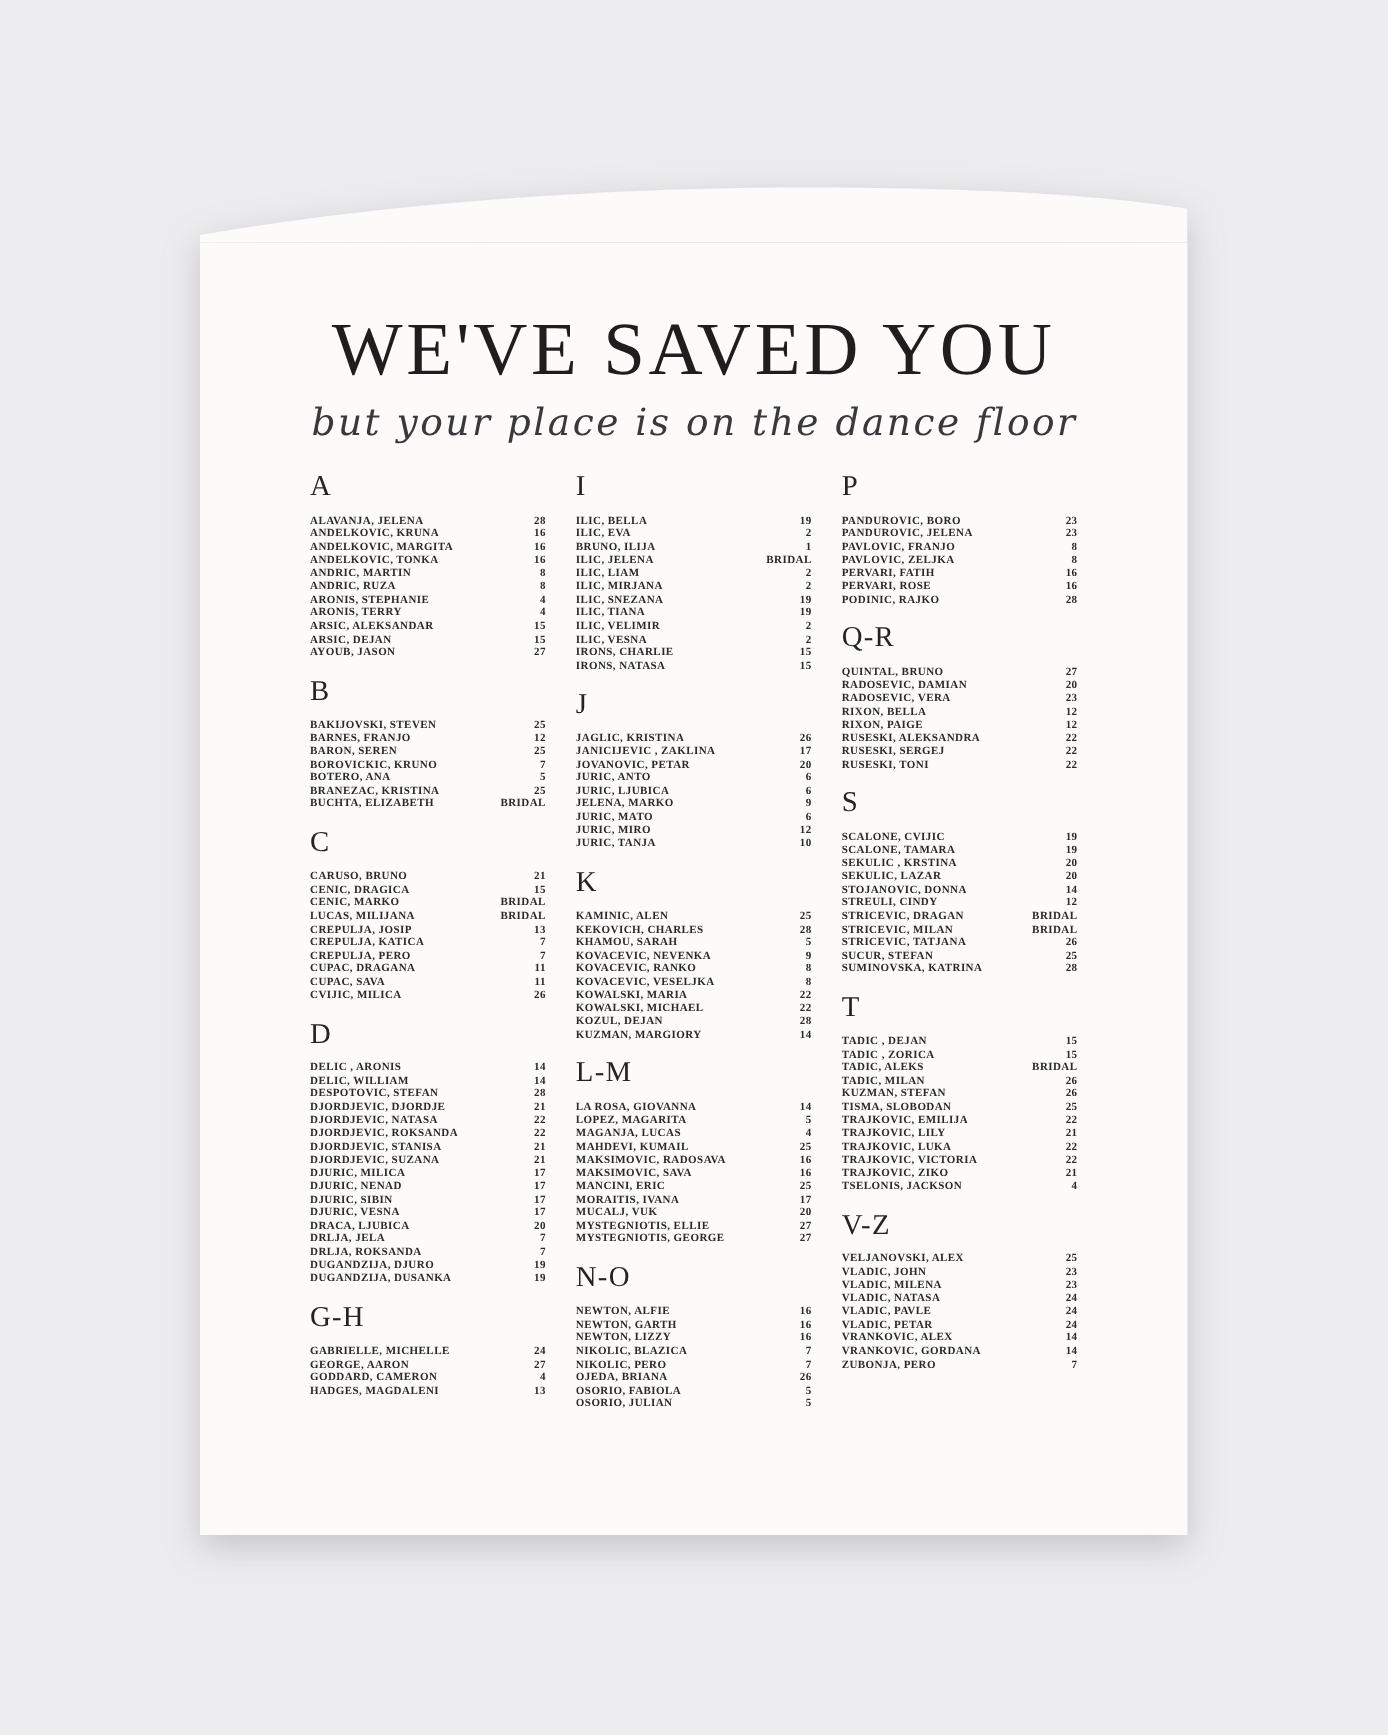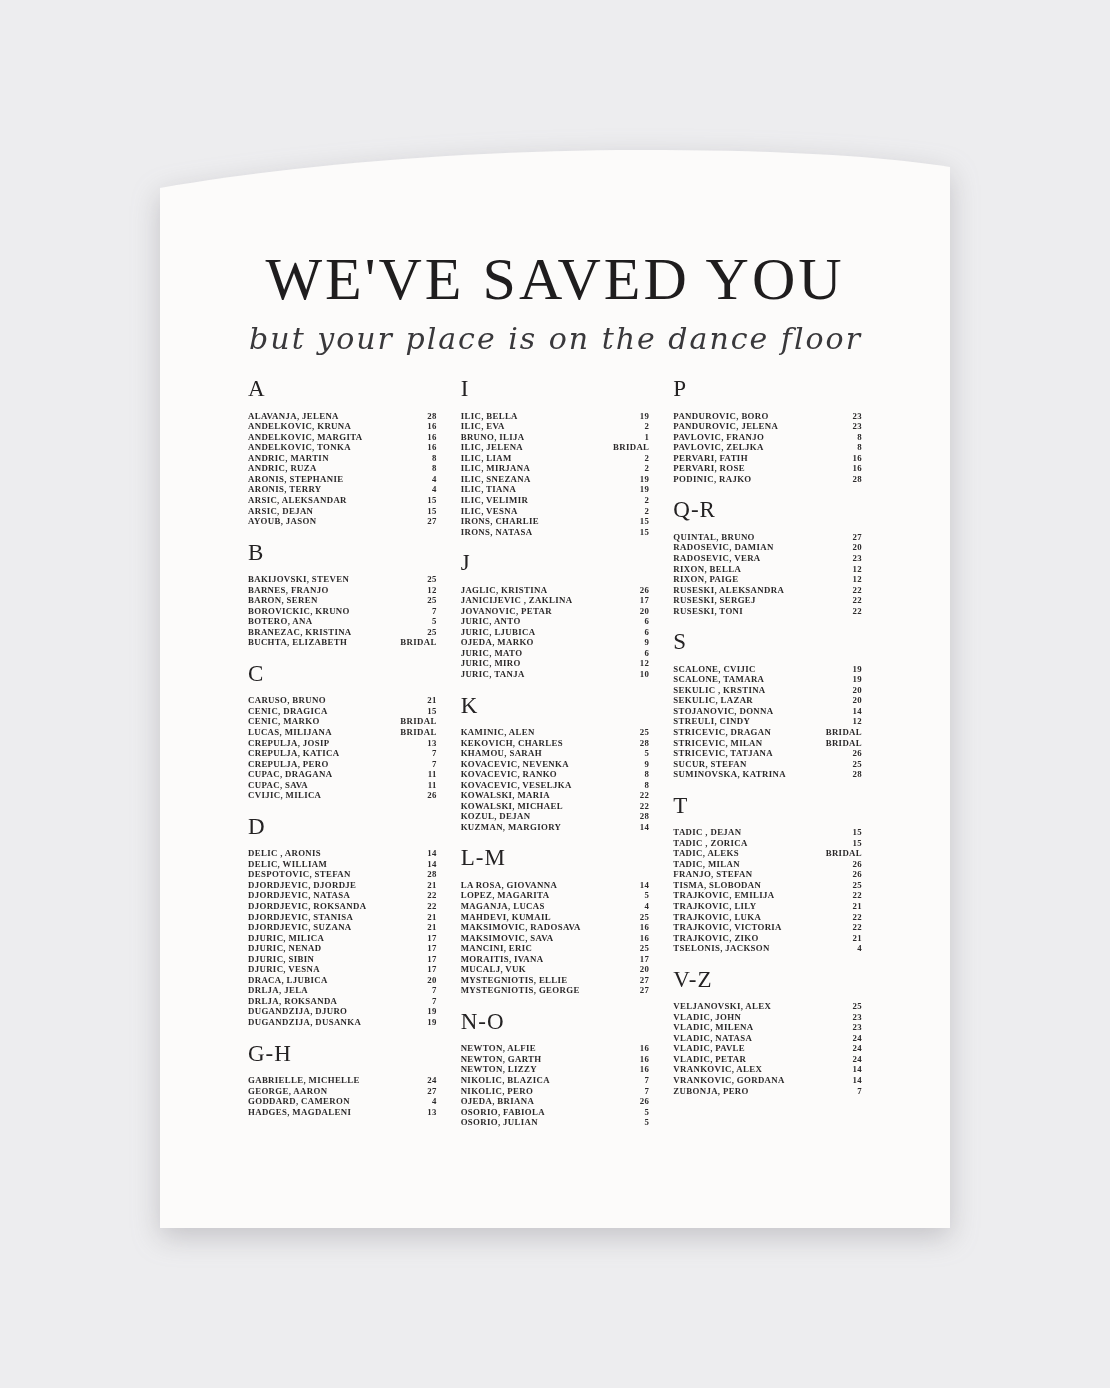"OJEDA, MARKO" span.nm { text: OJEDA -> JELENA }
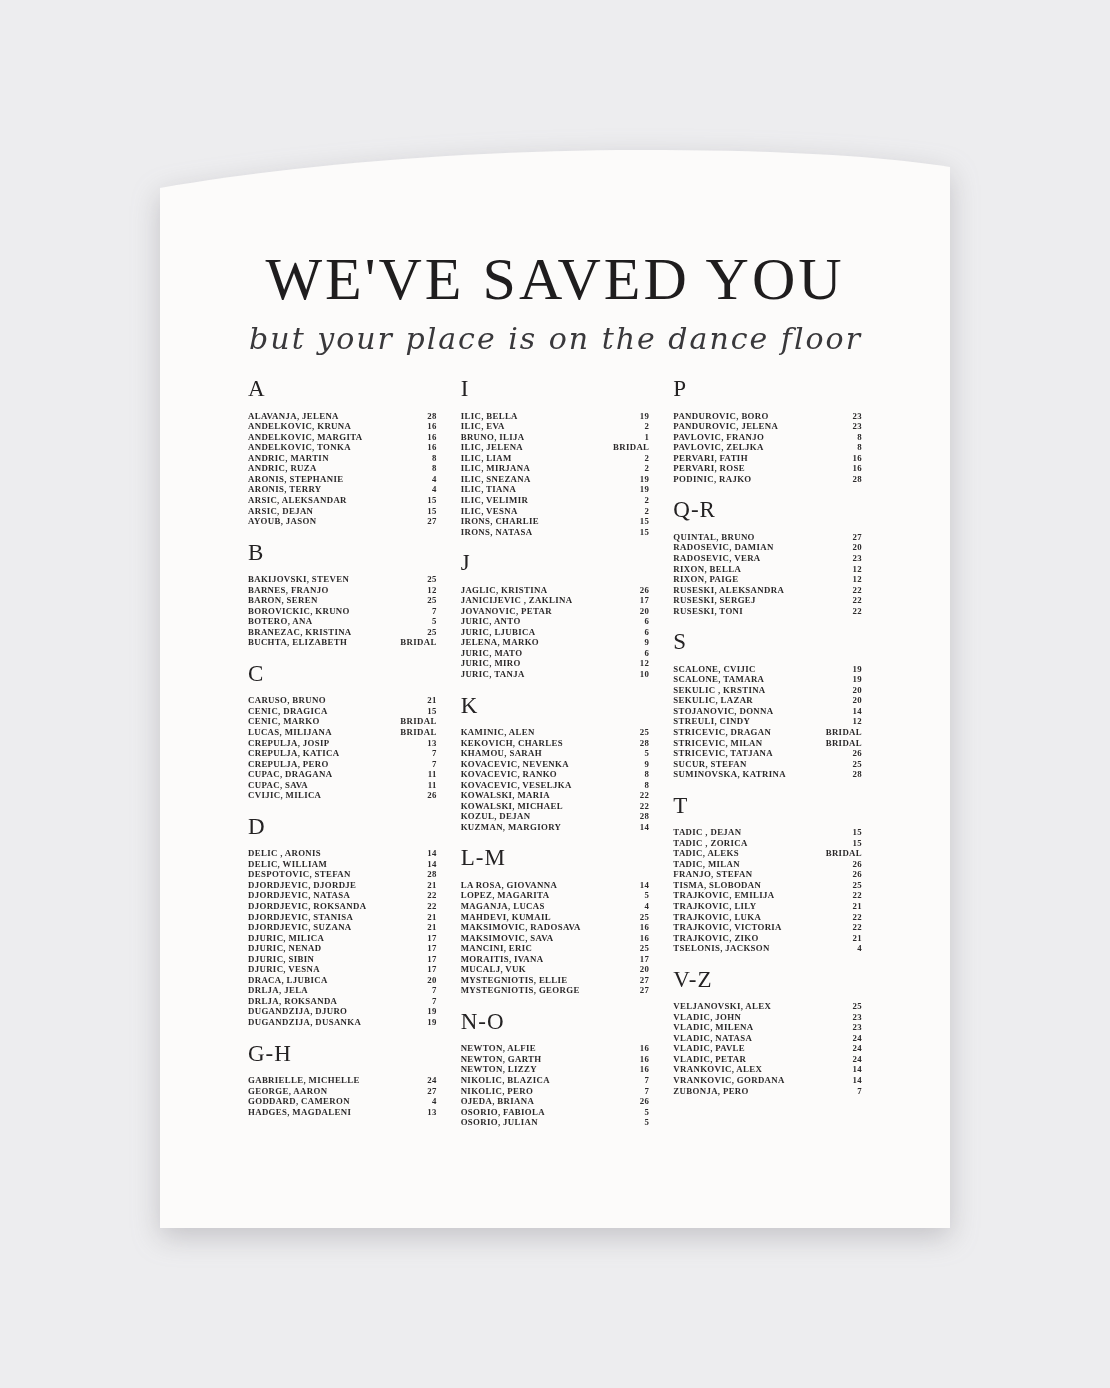"FRANJO, STEFAN" span.nm { text: FRANJO -> KUZMAN }
